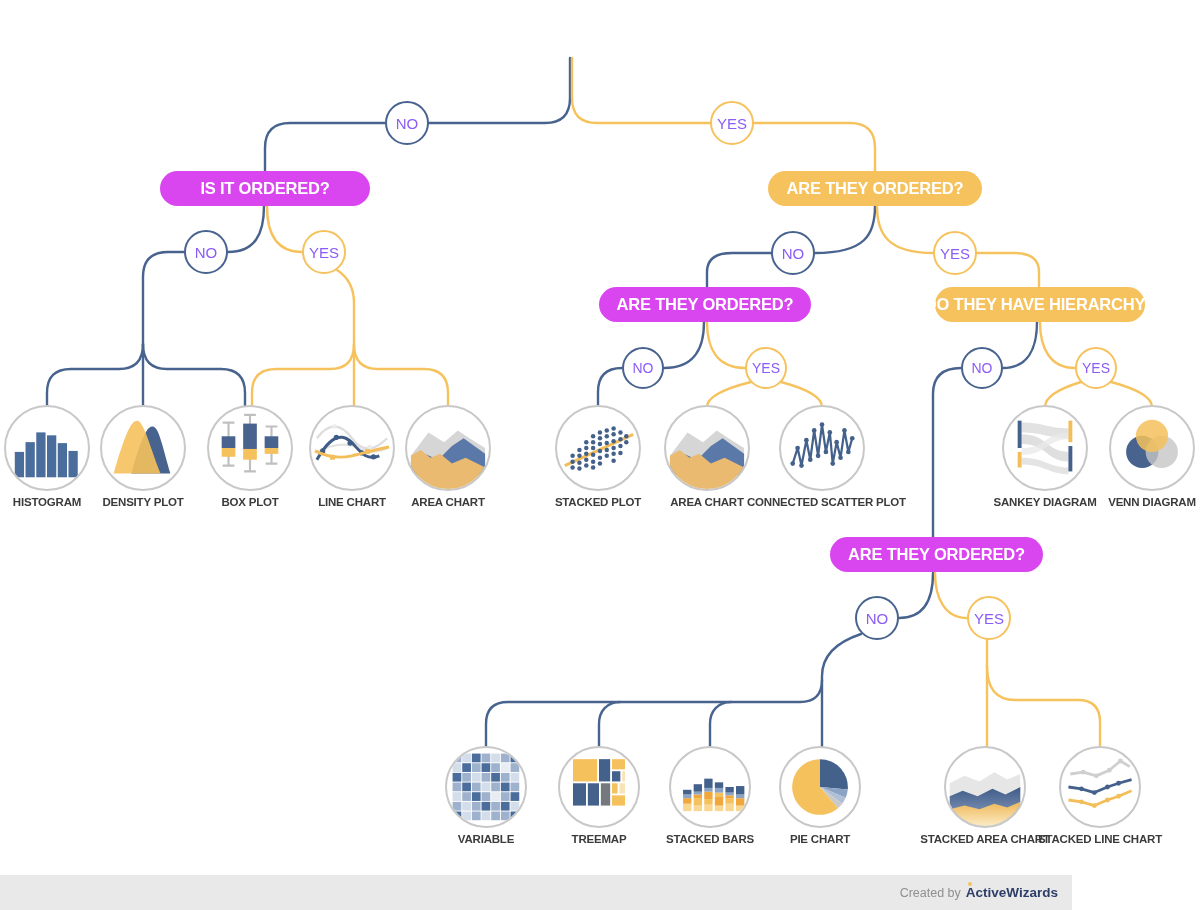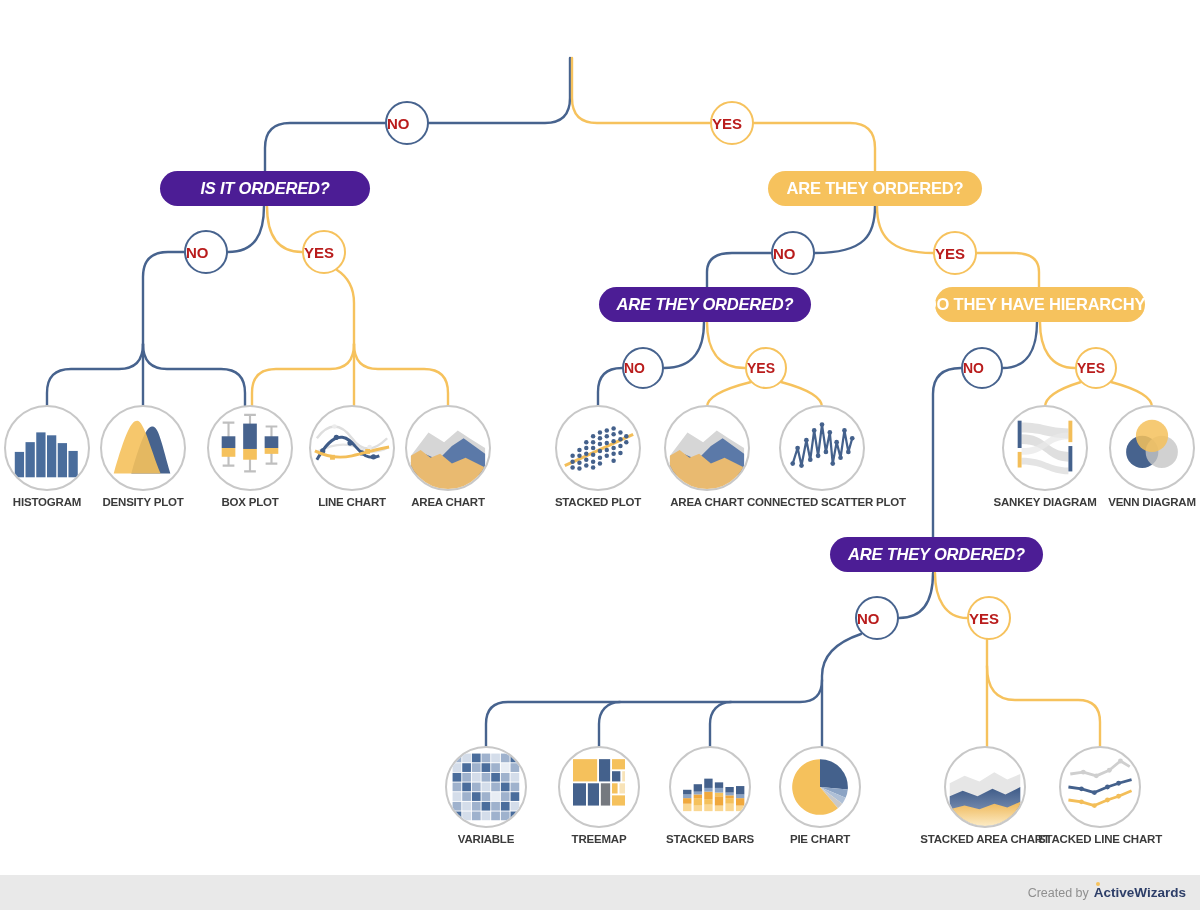"NO" .ans { color: #b91c1c -> #8b5cf6; font-weight: bold -> normal; justify-content: flex-start -> center }
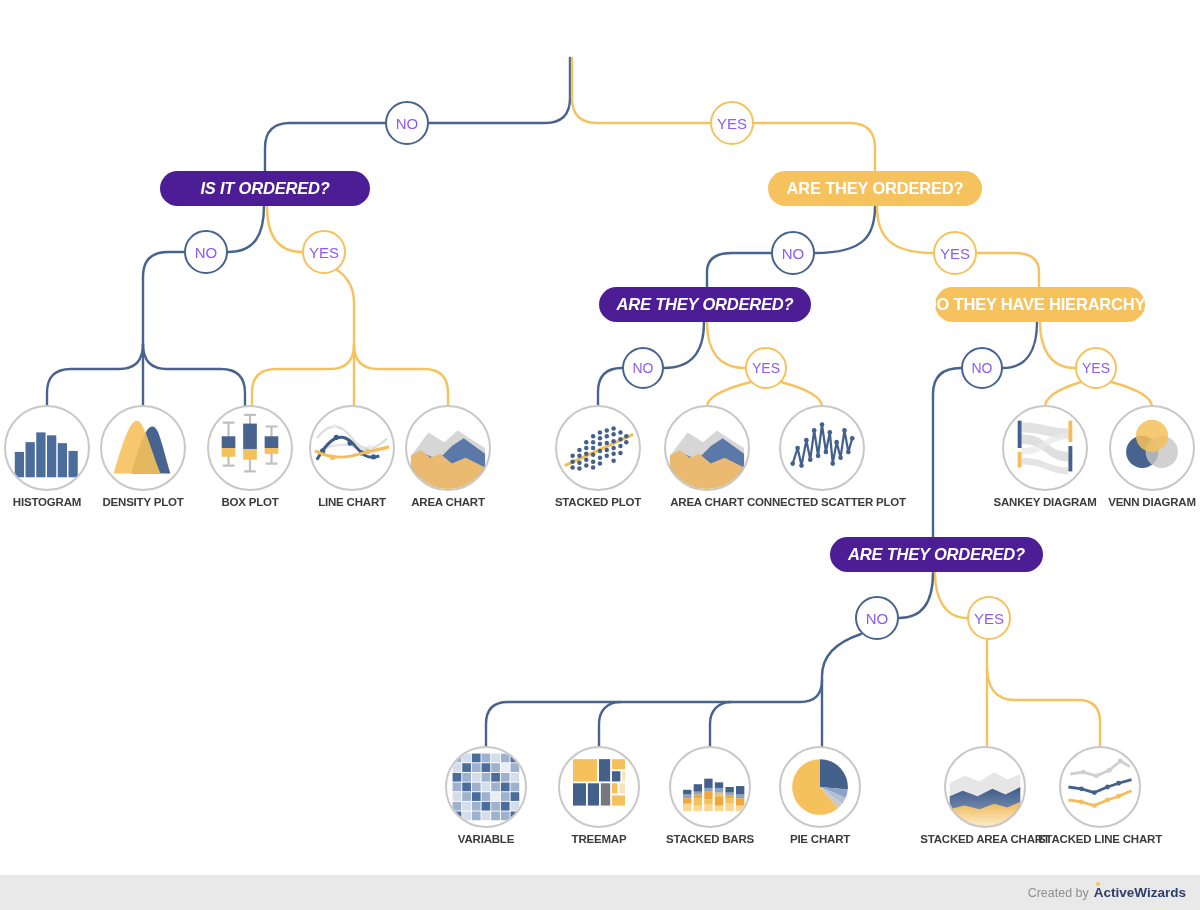"IS IT ORDERED?" .pill.blue { background: #4c1d95 -> #d946ef; font-style: italic -> none }
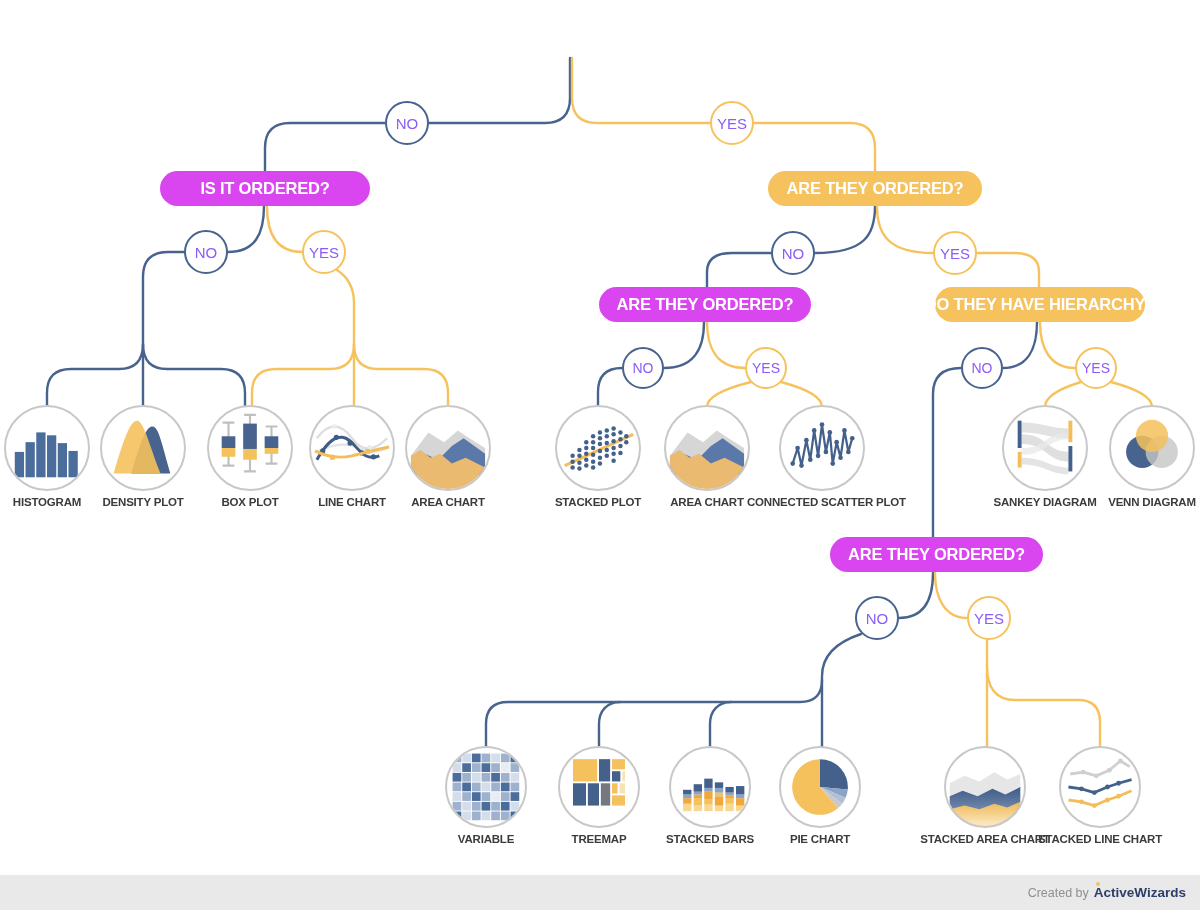"Created by" .footer { width: 1200px -> 1072px }
